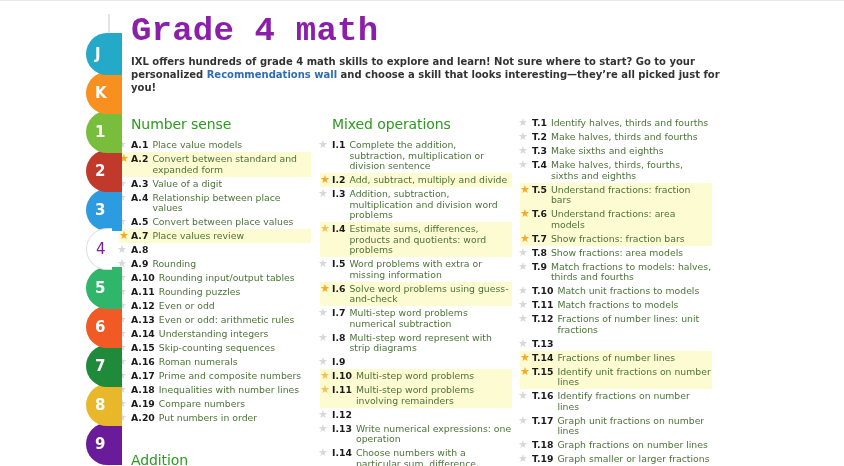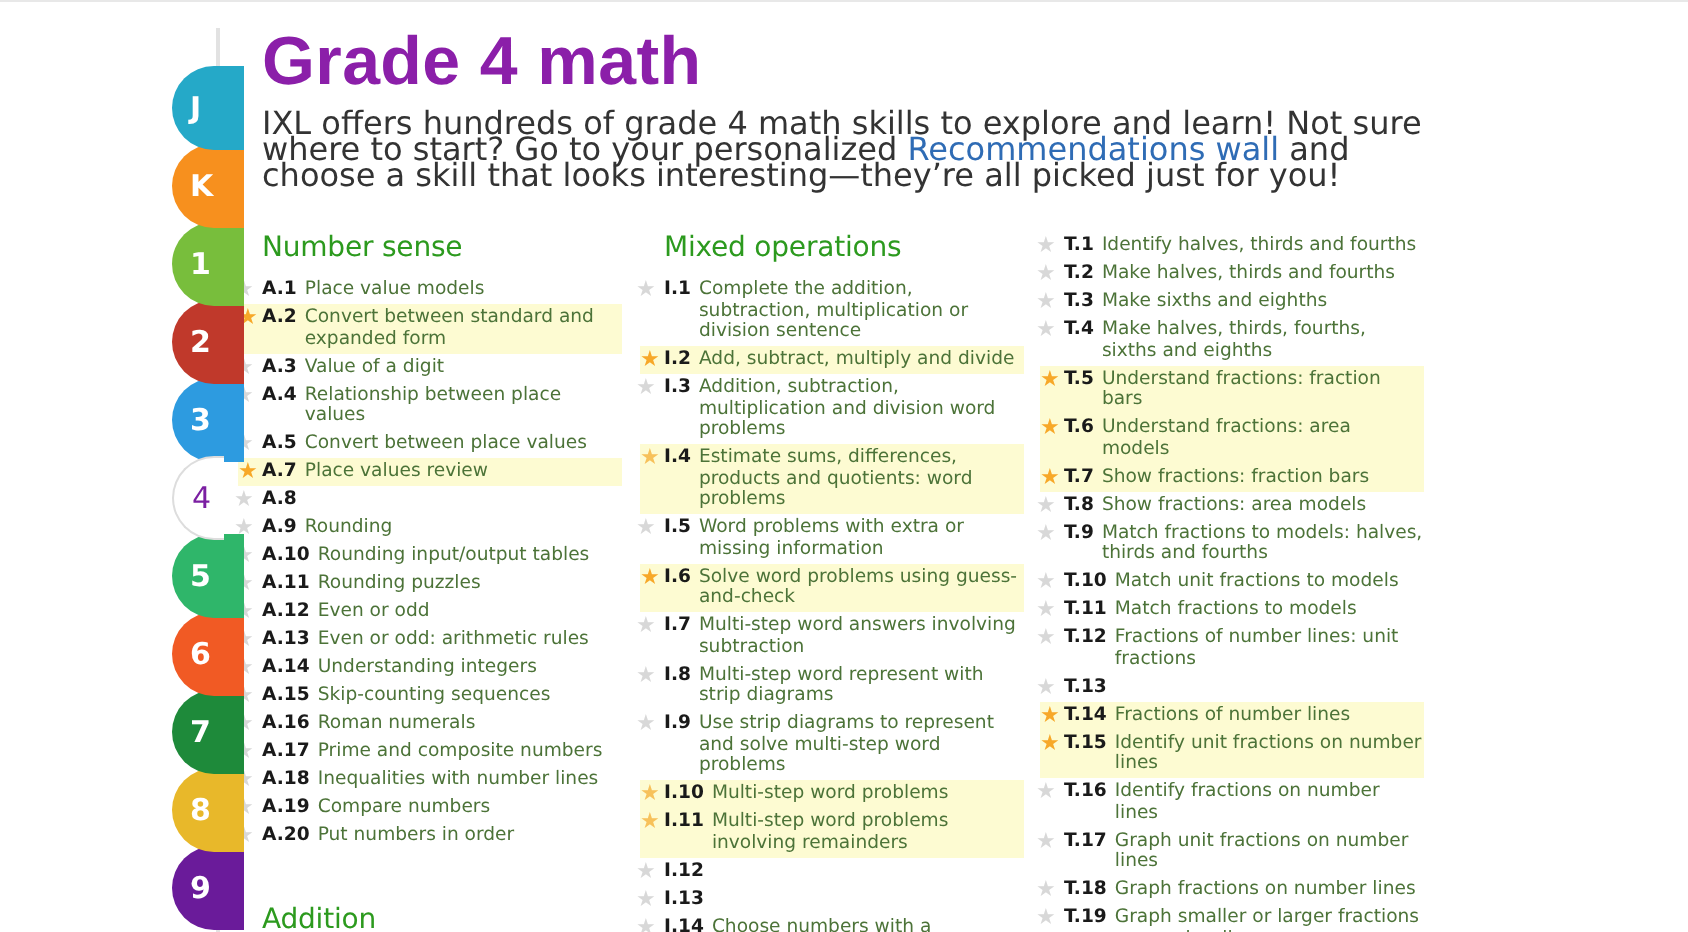"Grade 4 math" .title { font-family: Liberation Sans, sans-serif -> Liberation Mono, monospace }
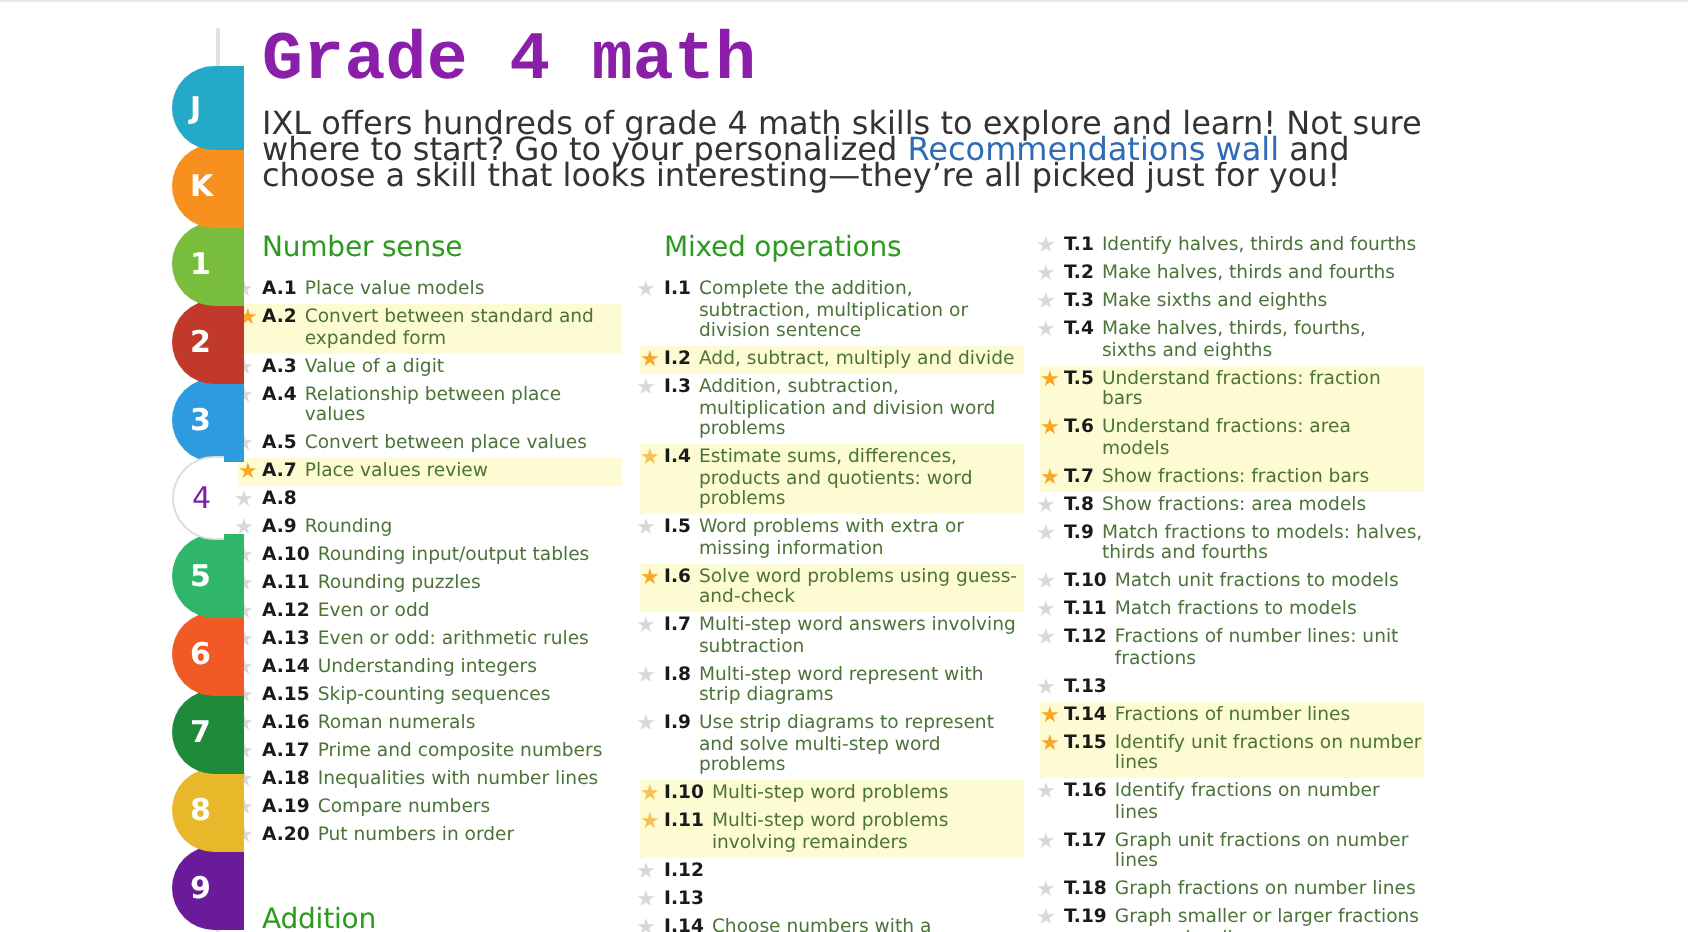"IXL offers hundreds of grade" .intro { font-size: 16px -> 10px; font-weight: none -> bold }
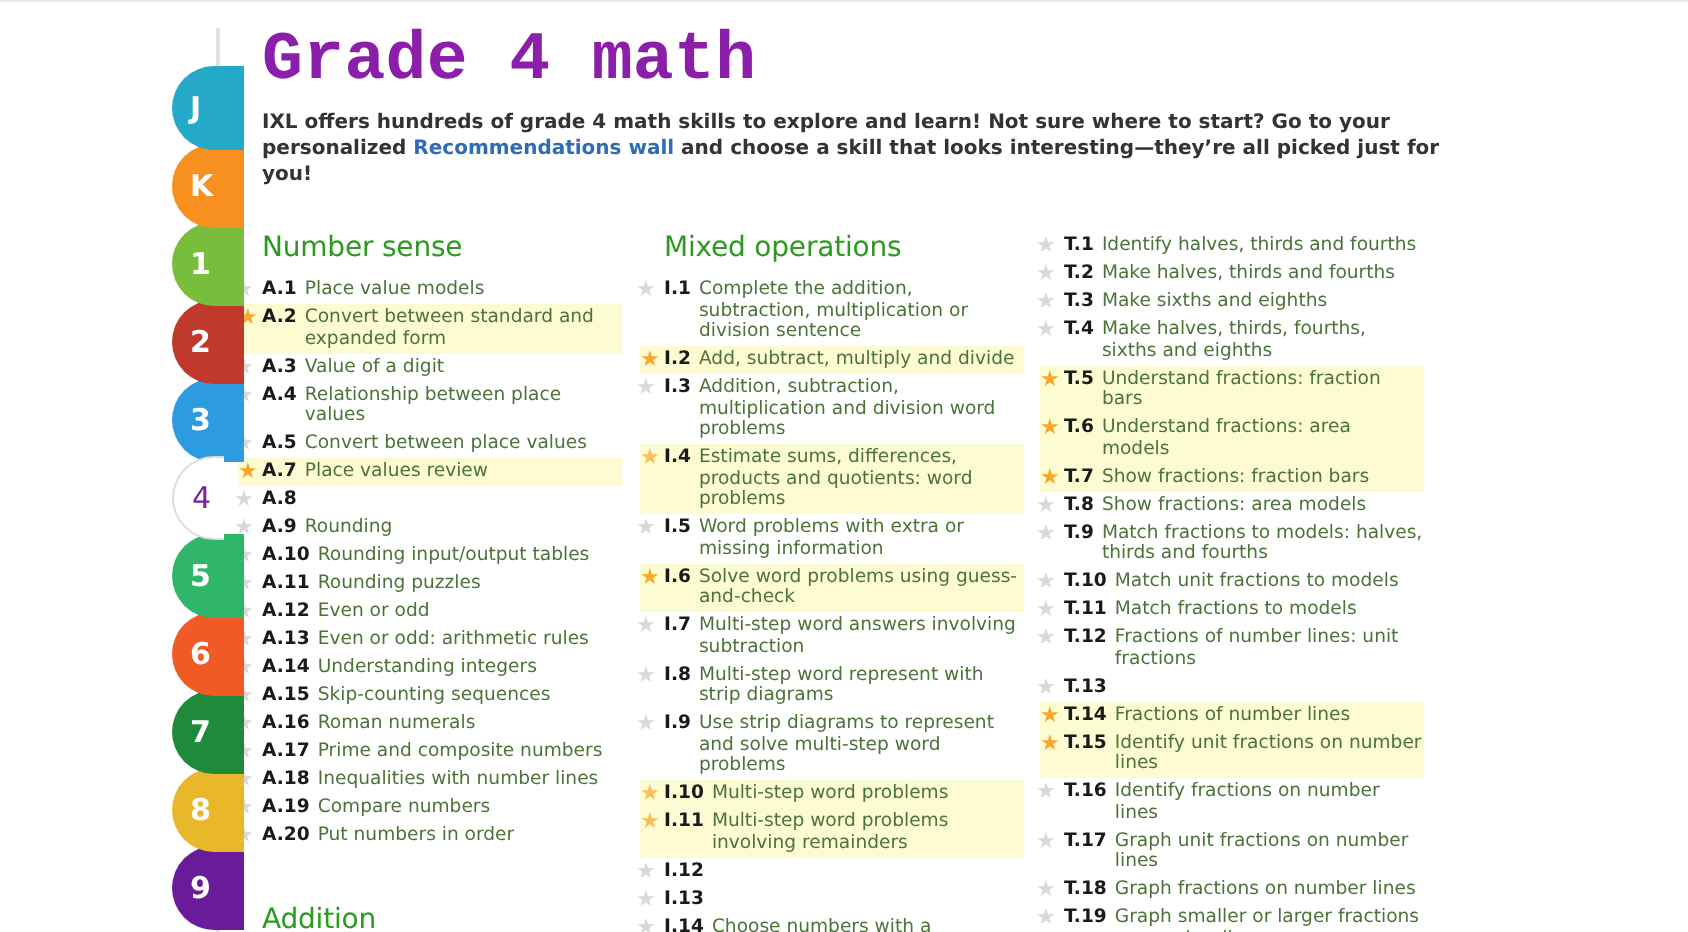"Multi-step word answers involving" span.name { text: answers involving -> problems numerical }
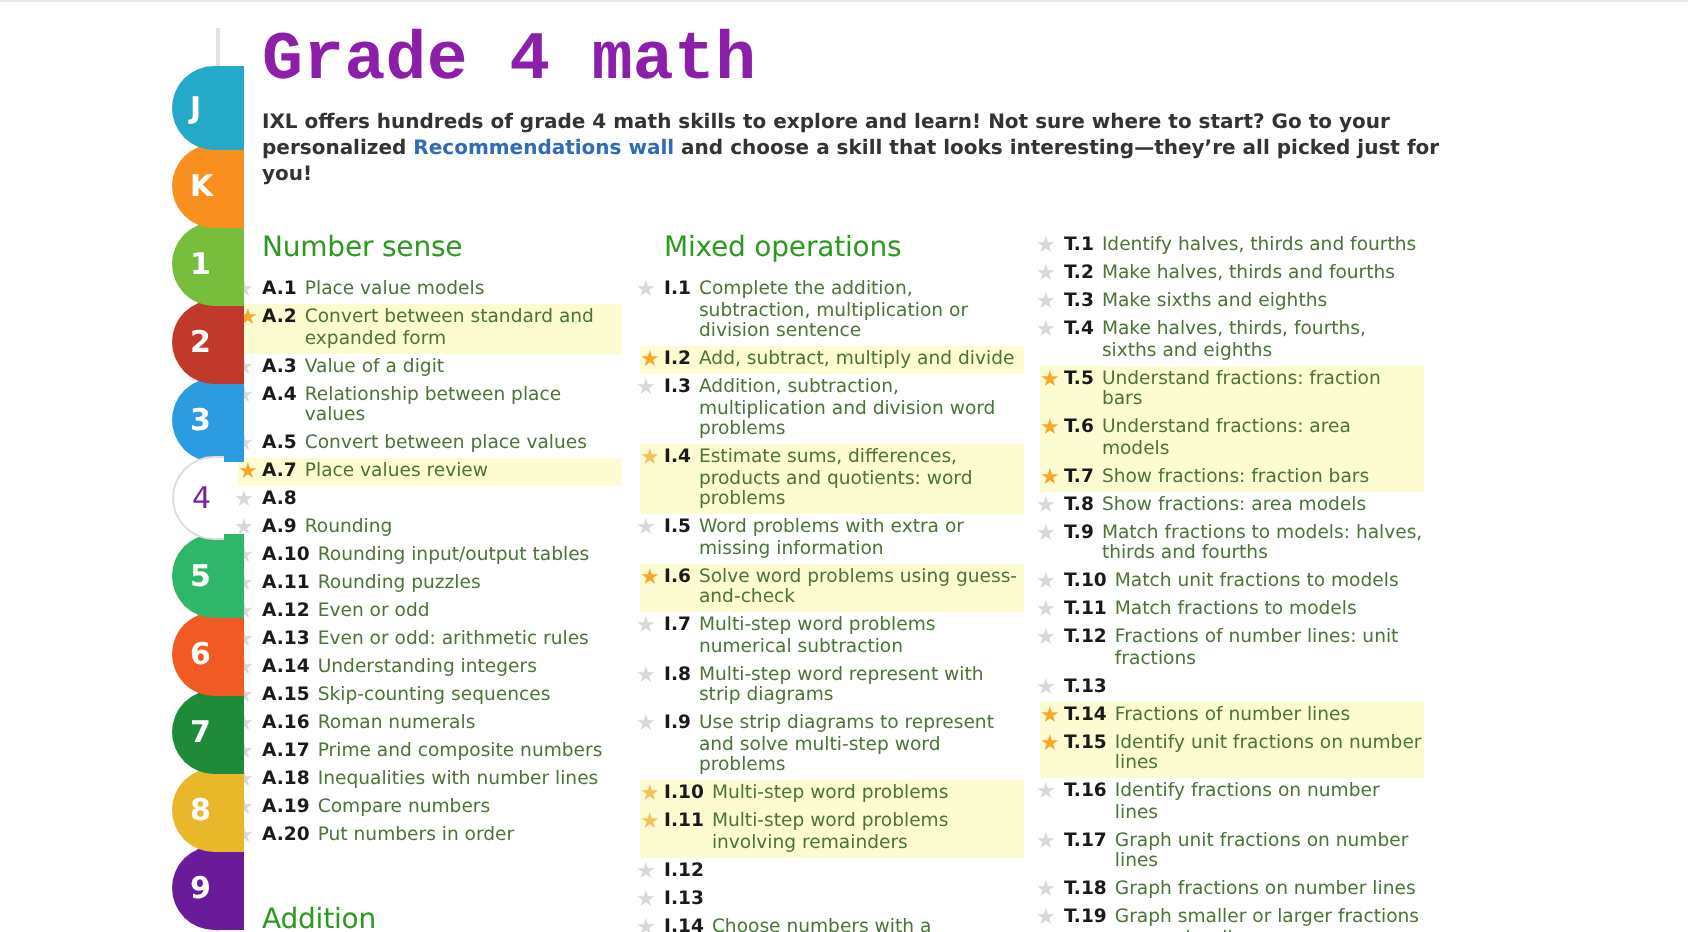"Use strip diagrams to represent" span.name { html: <span>Use strip diagrams to represent and solve multi-step word problems</span> -> none }
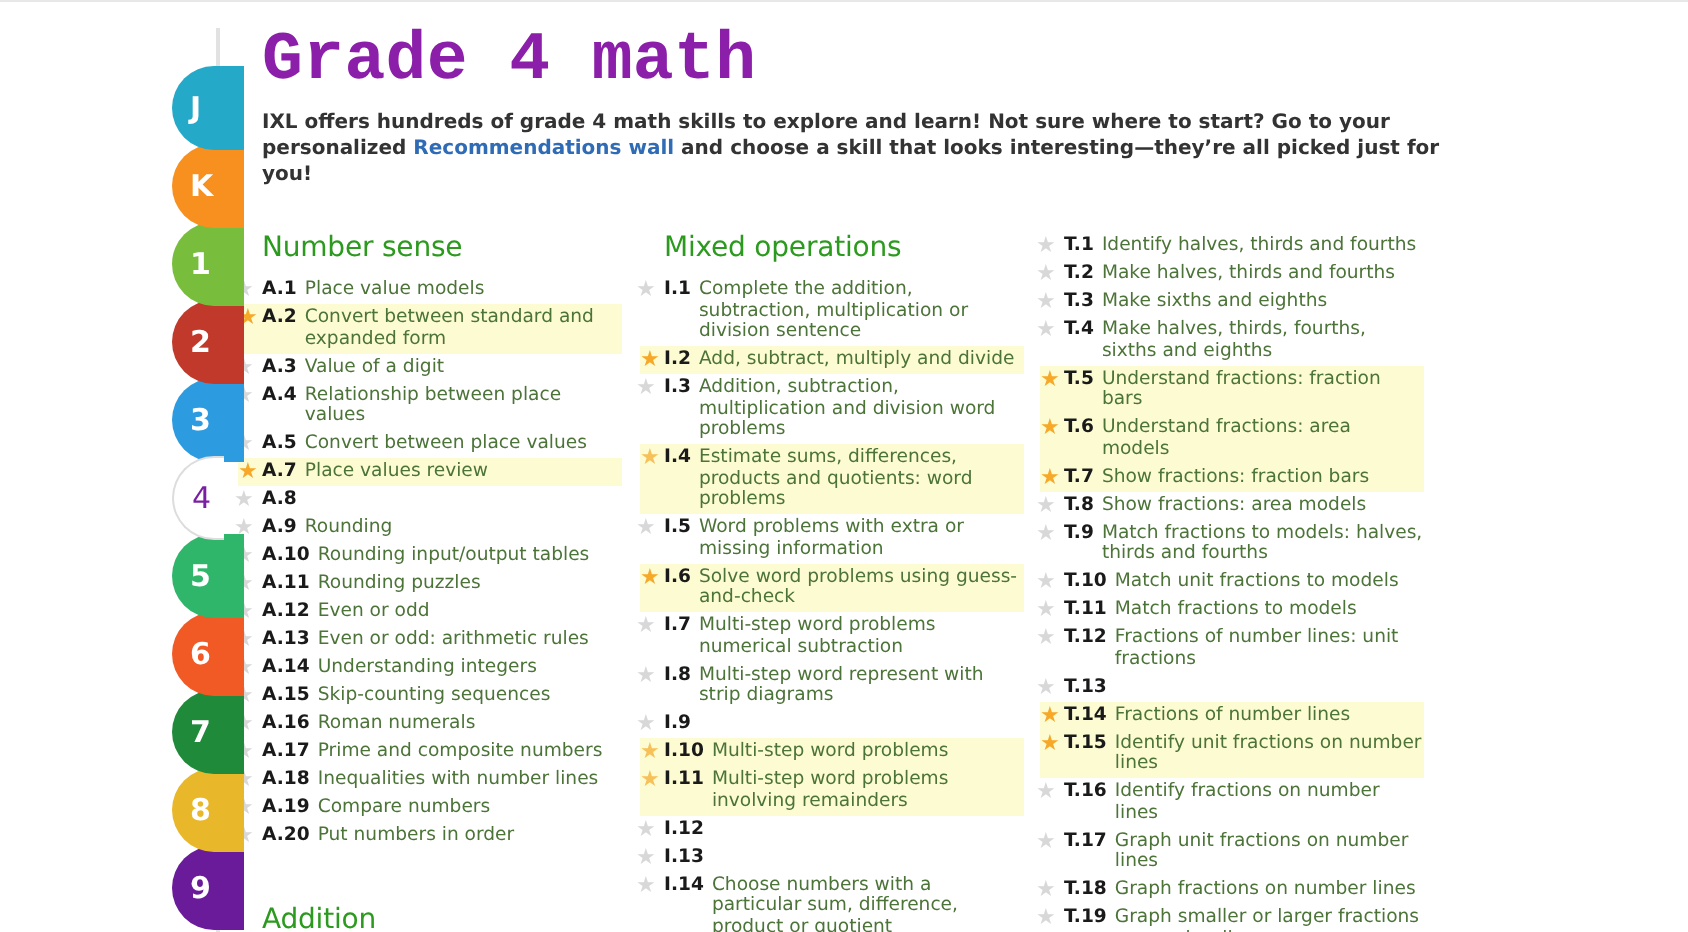"Write numerical expressions: one" span.name { html: none -> <span>Write numerical expressions: one operation</span> }
